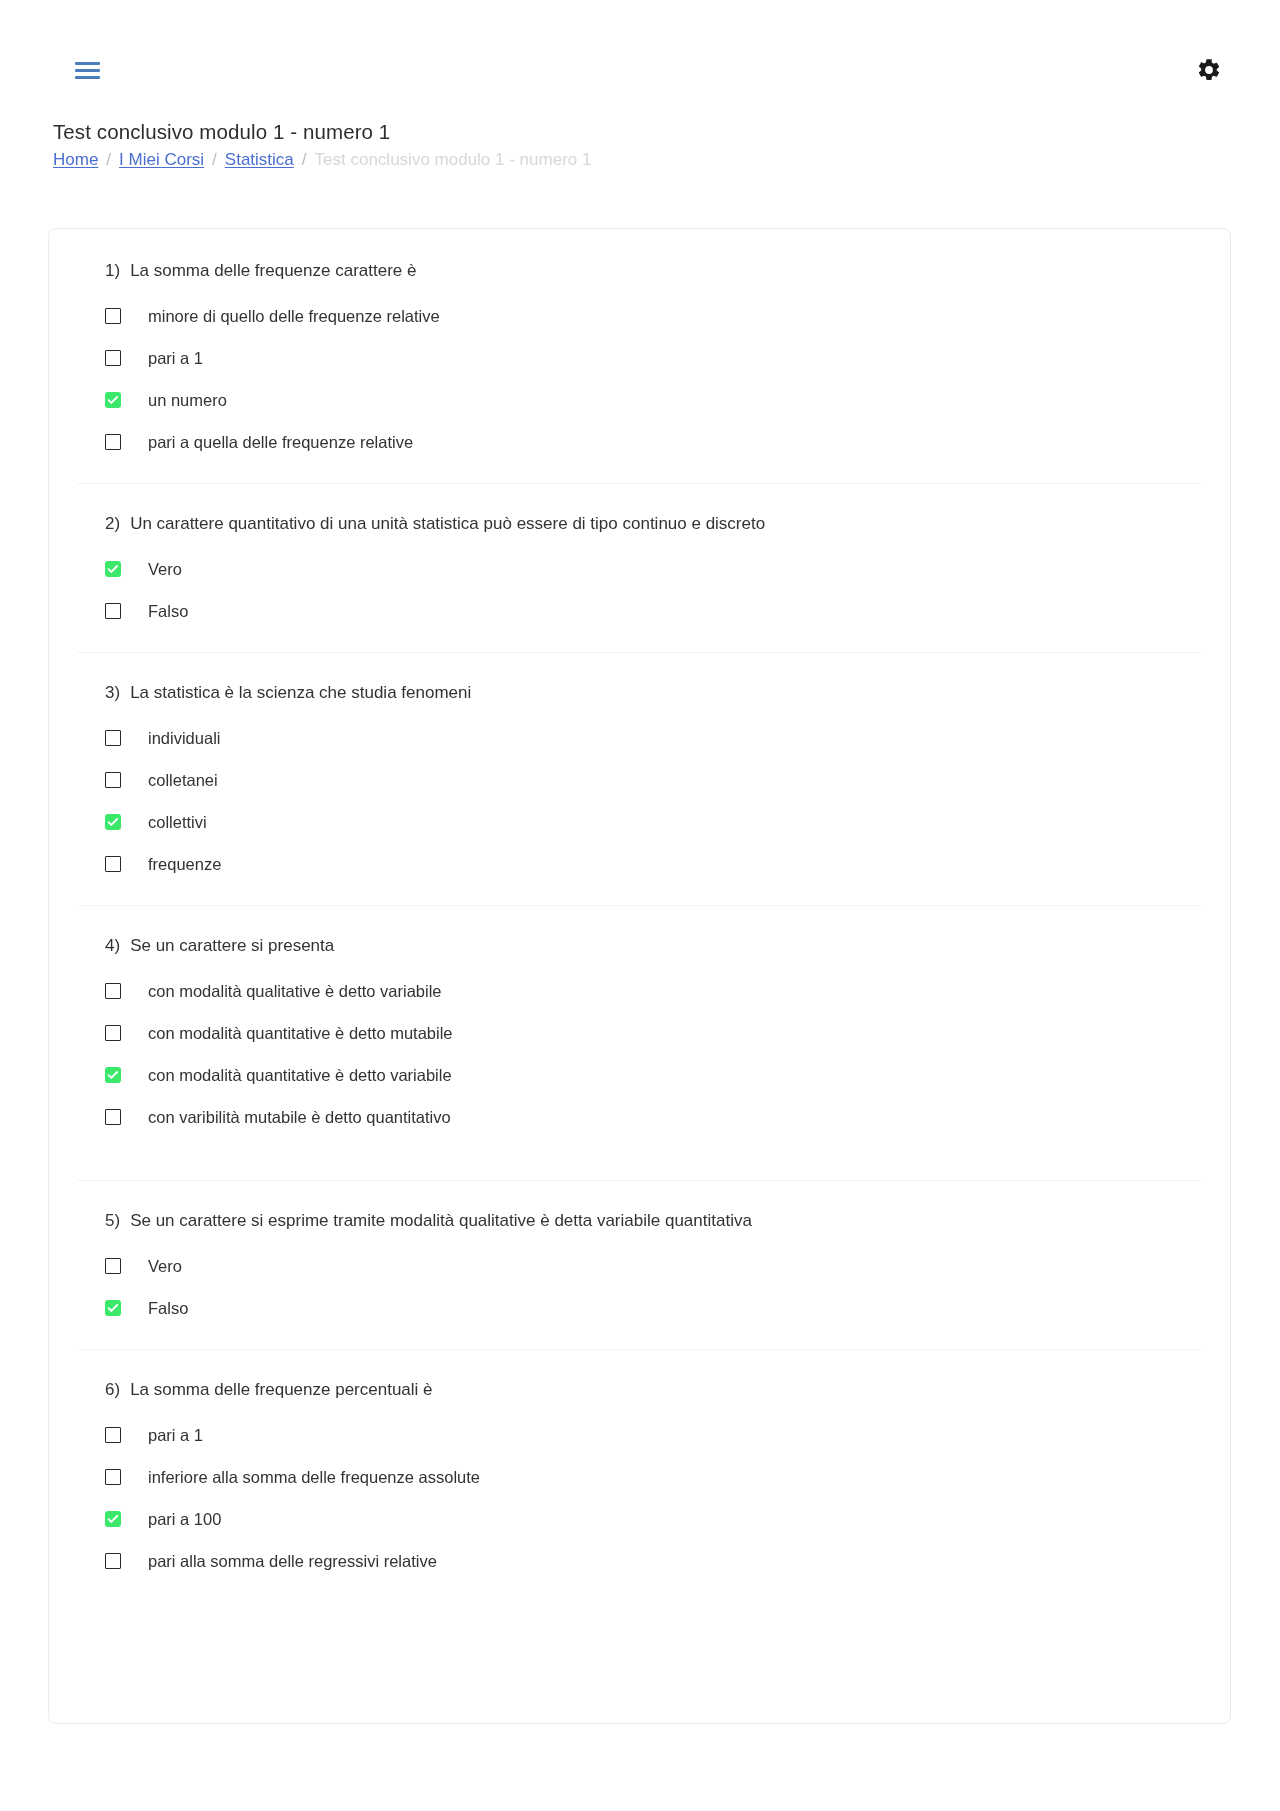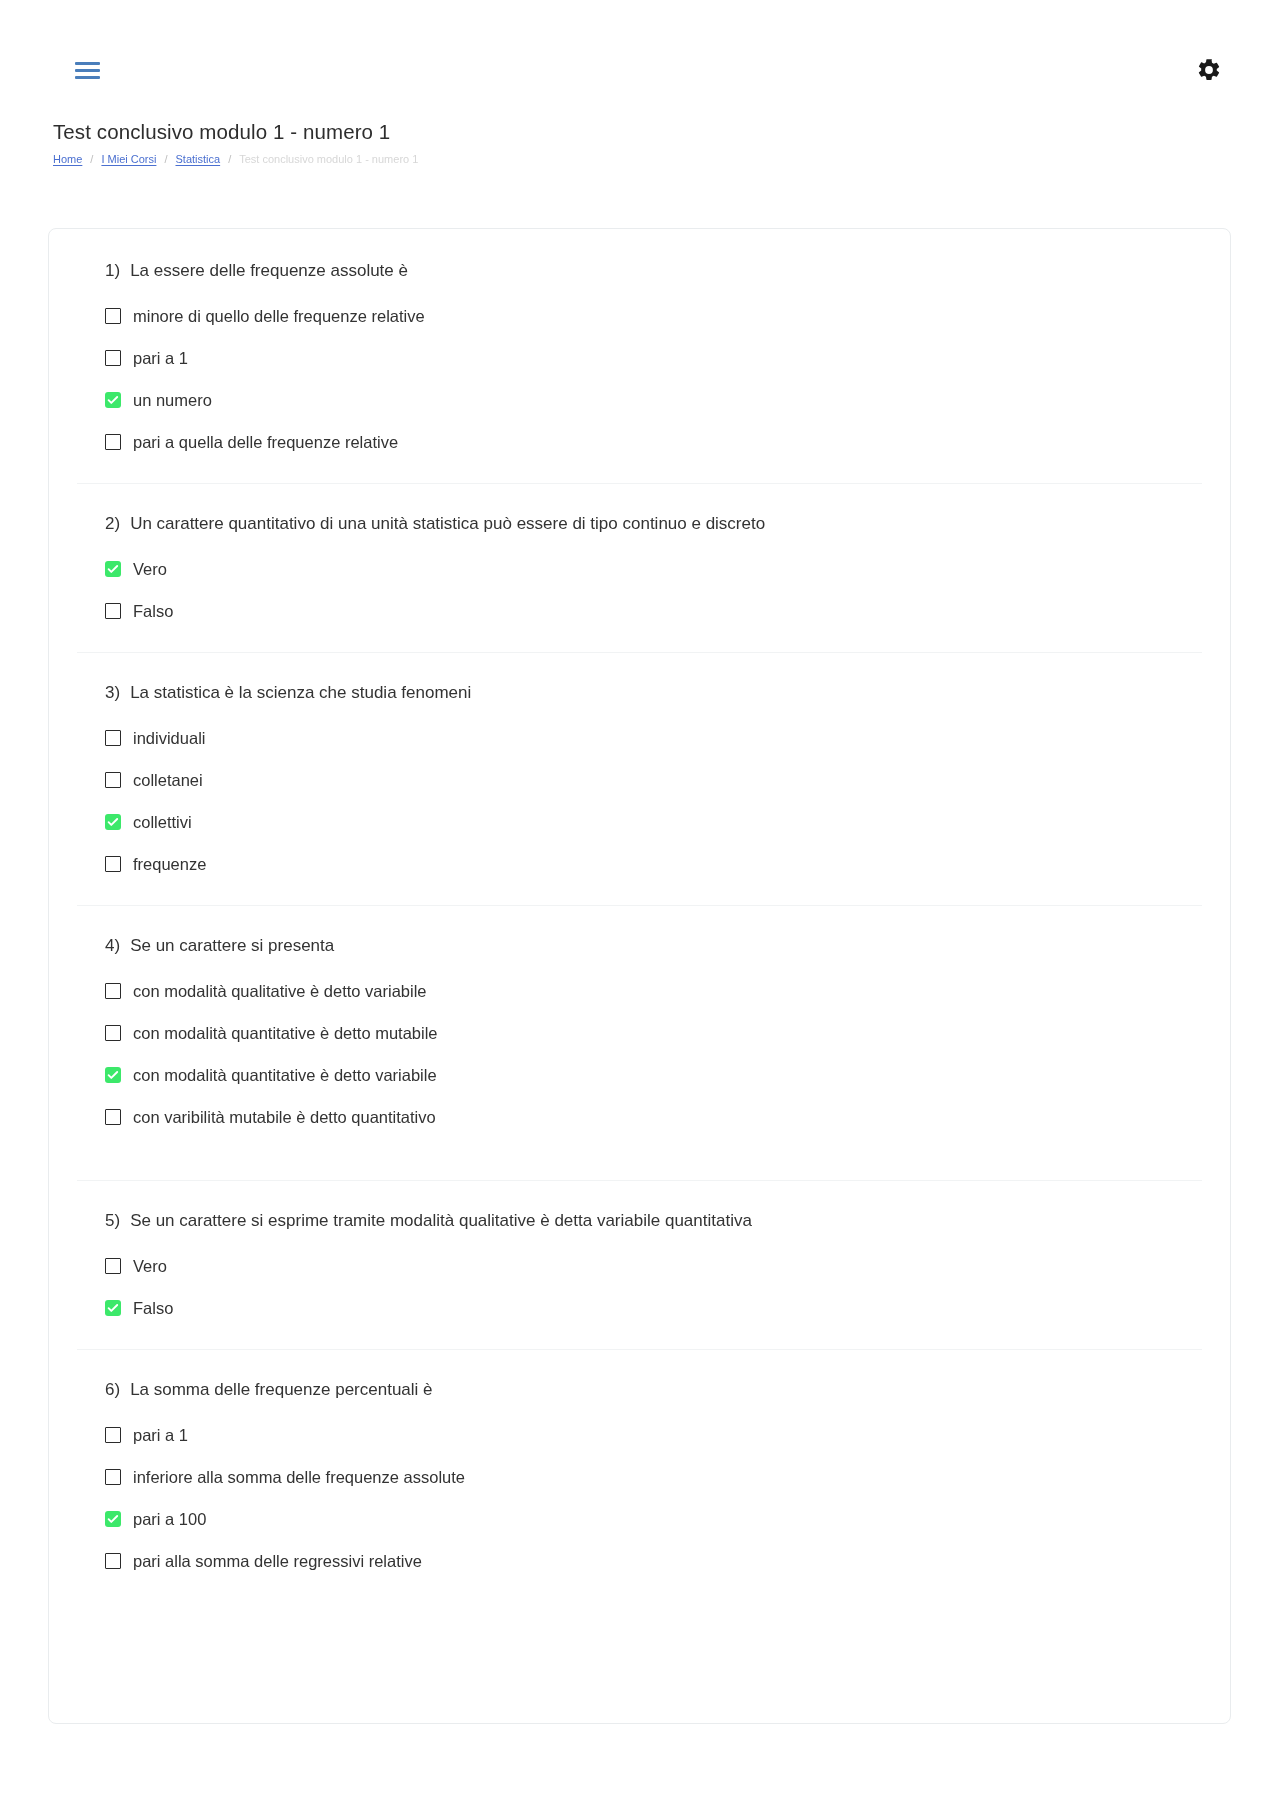"Home" .breadcrumb { font-size: 11px -> 17px }
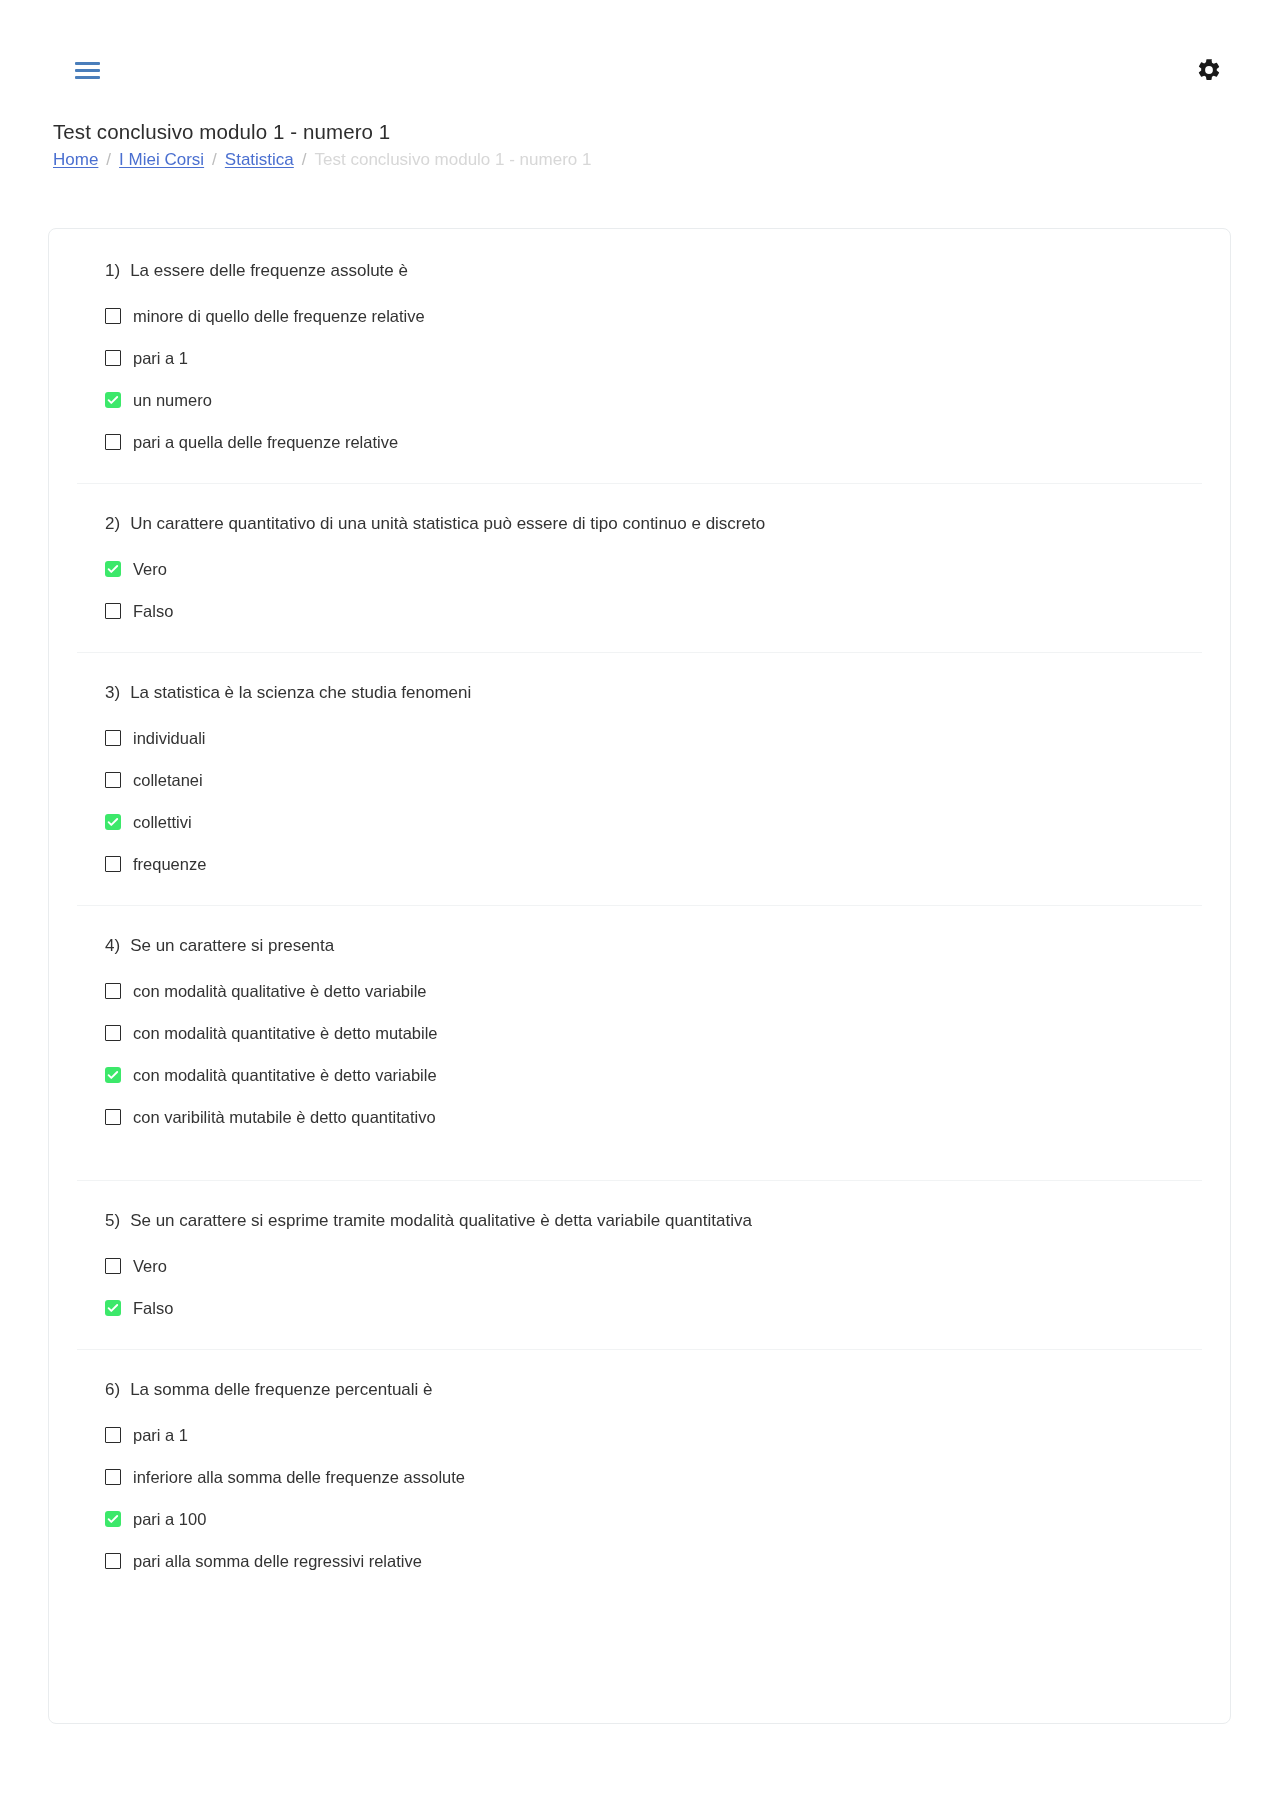"La essere delle frequenze assolute" span { text: essere delle frequenze assolute -> somma delle frequenze carattere }
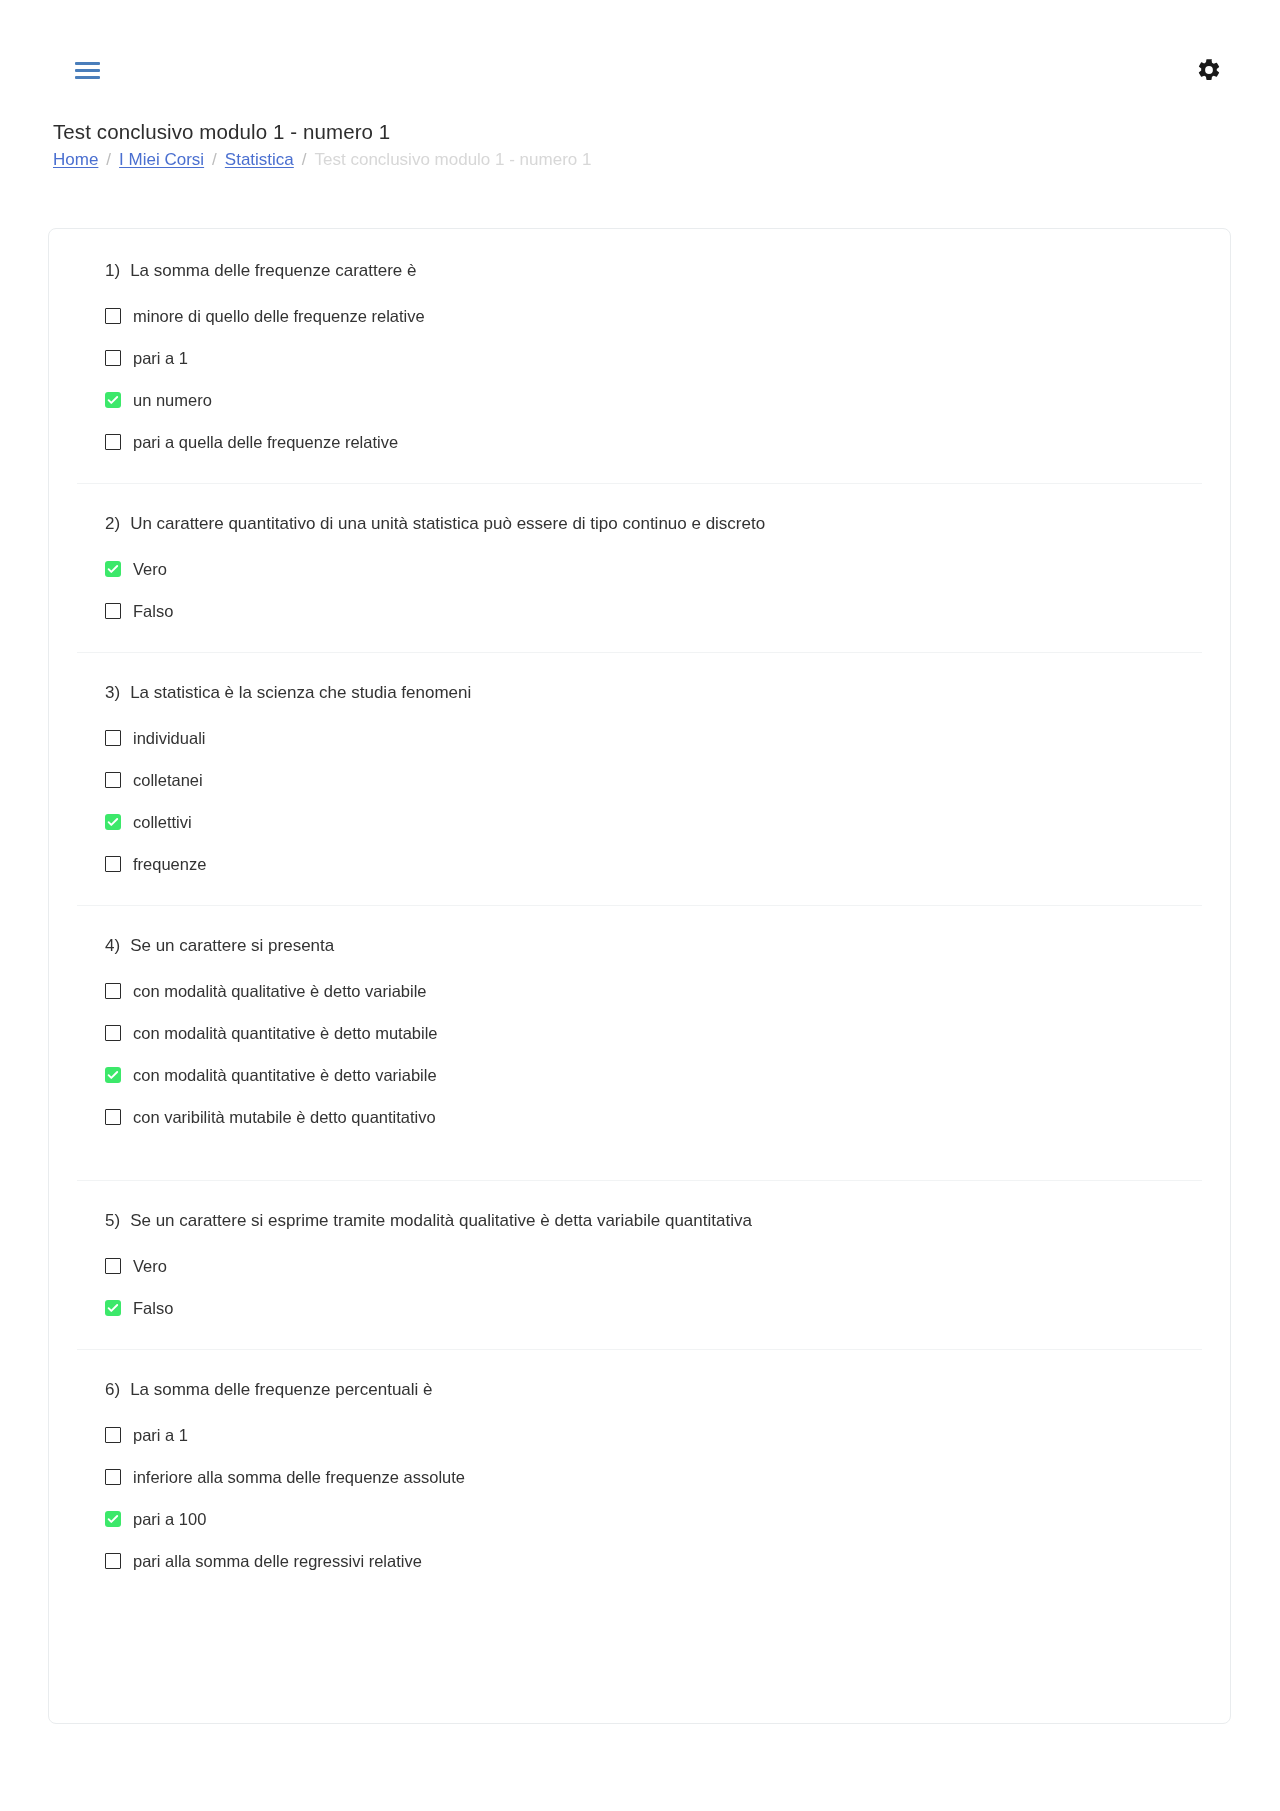"minore di quello delle frequenze" .option { gap: none -> 15px }
